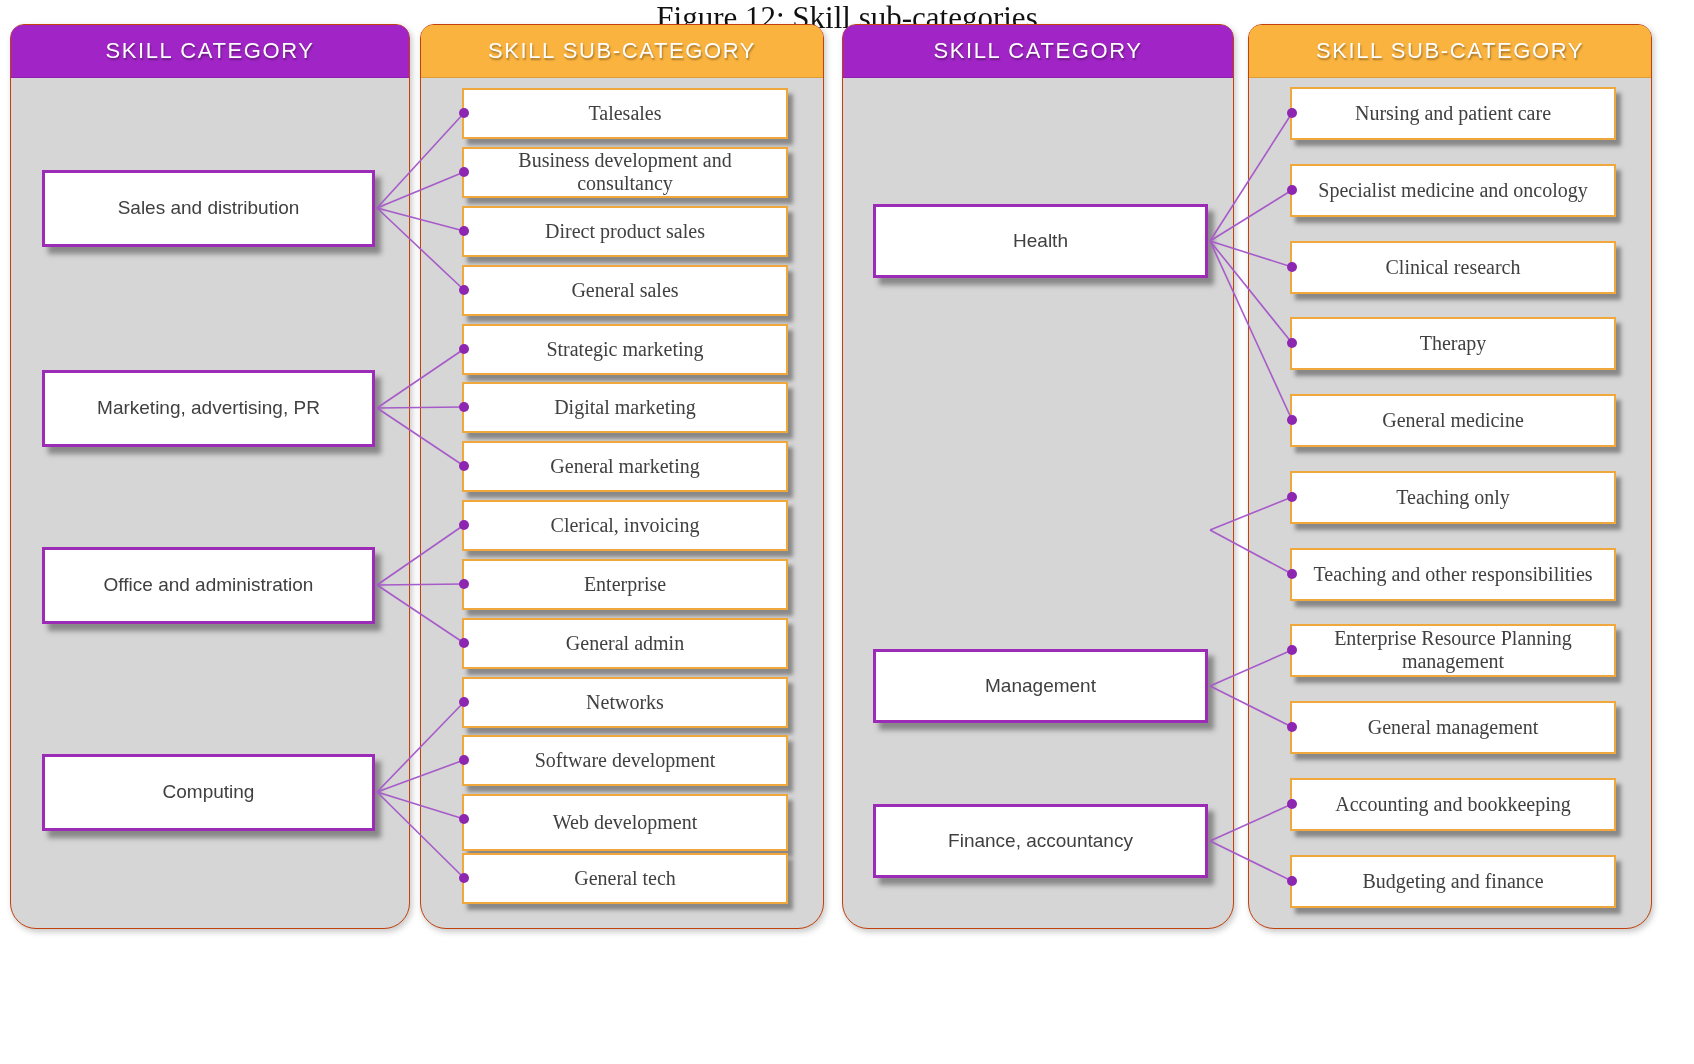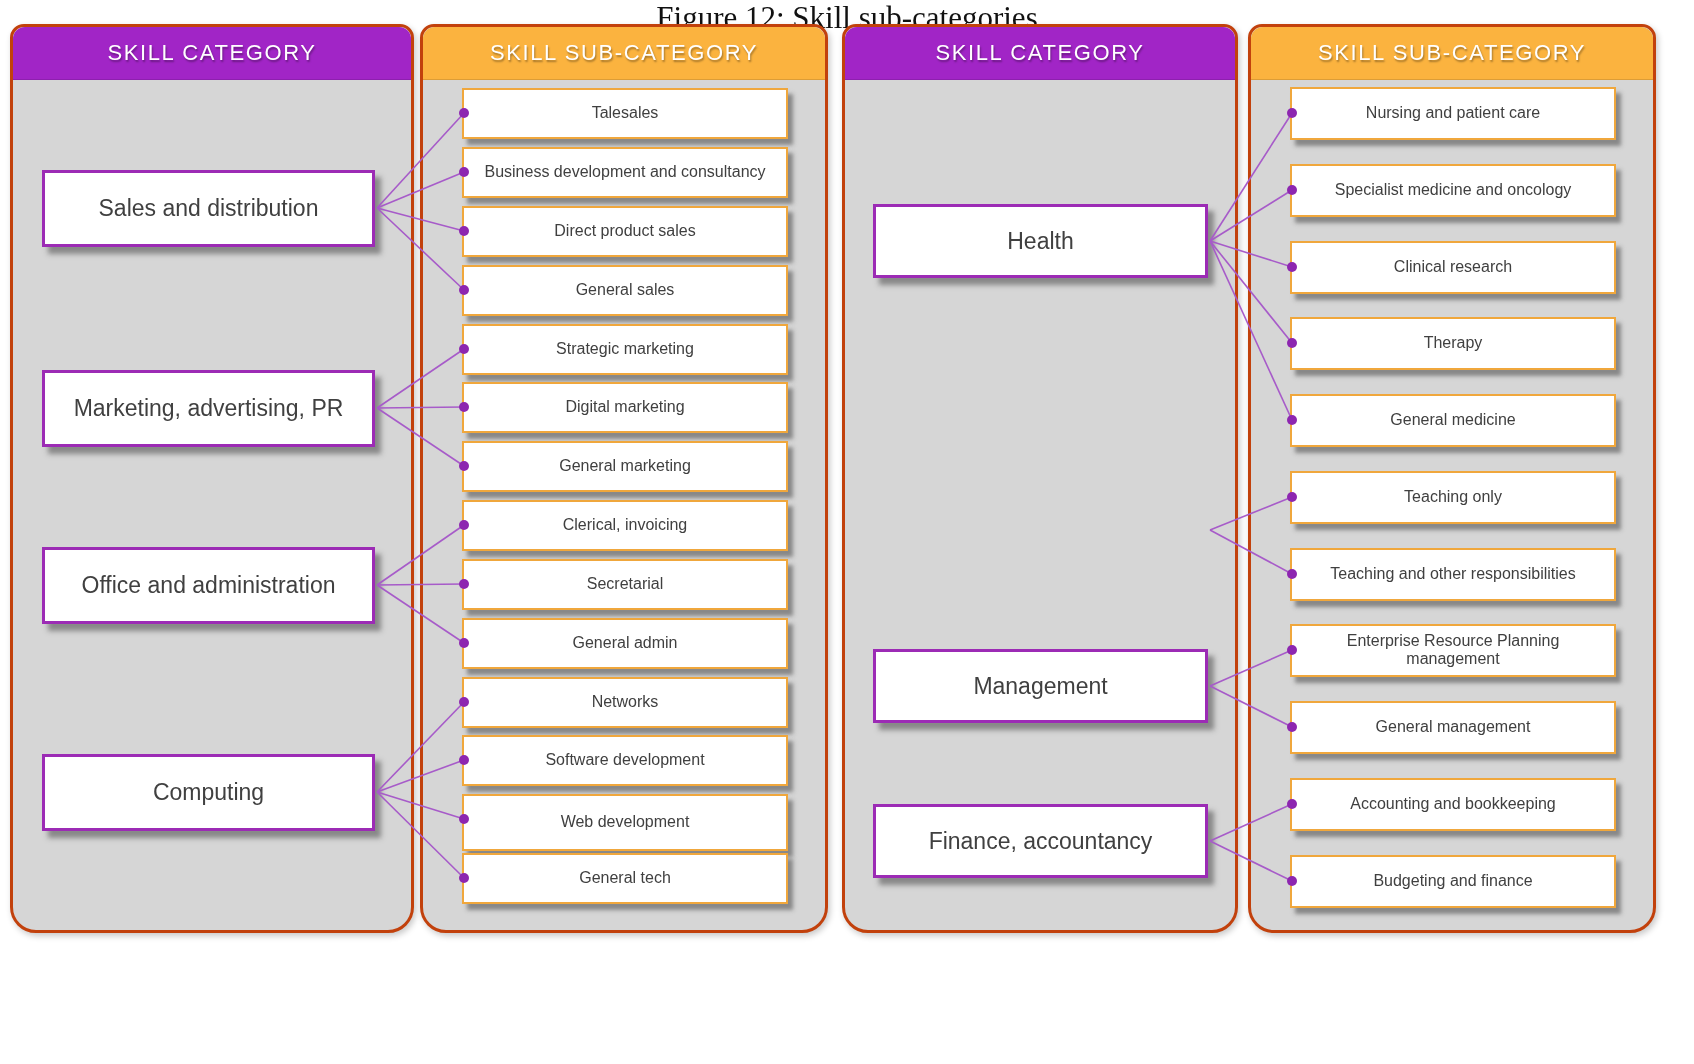"SKILL CATEGORY" .panel { border: 3px solid #c2410c -> 1px solid #c2410c }
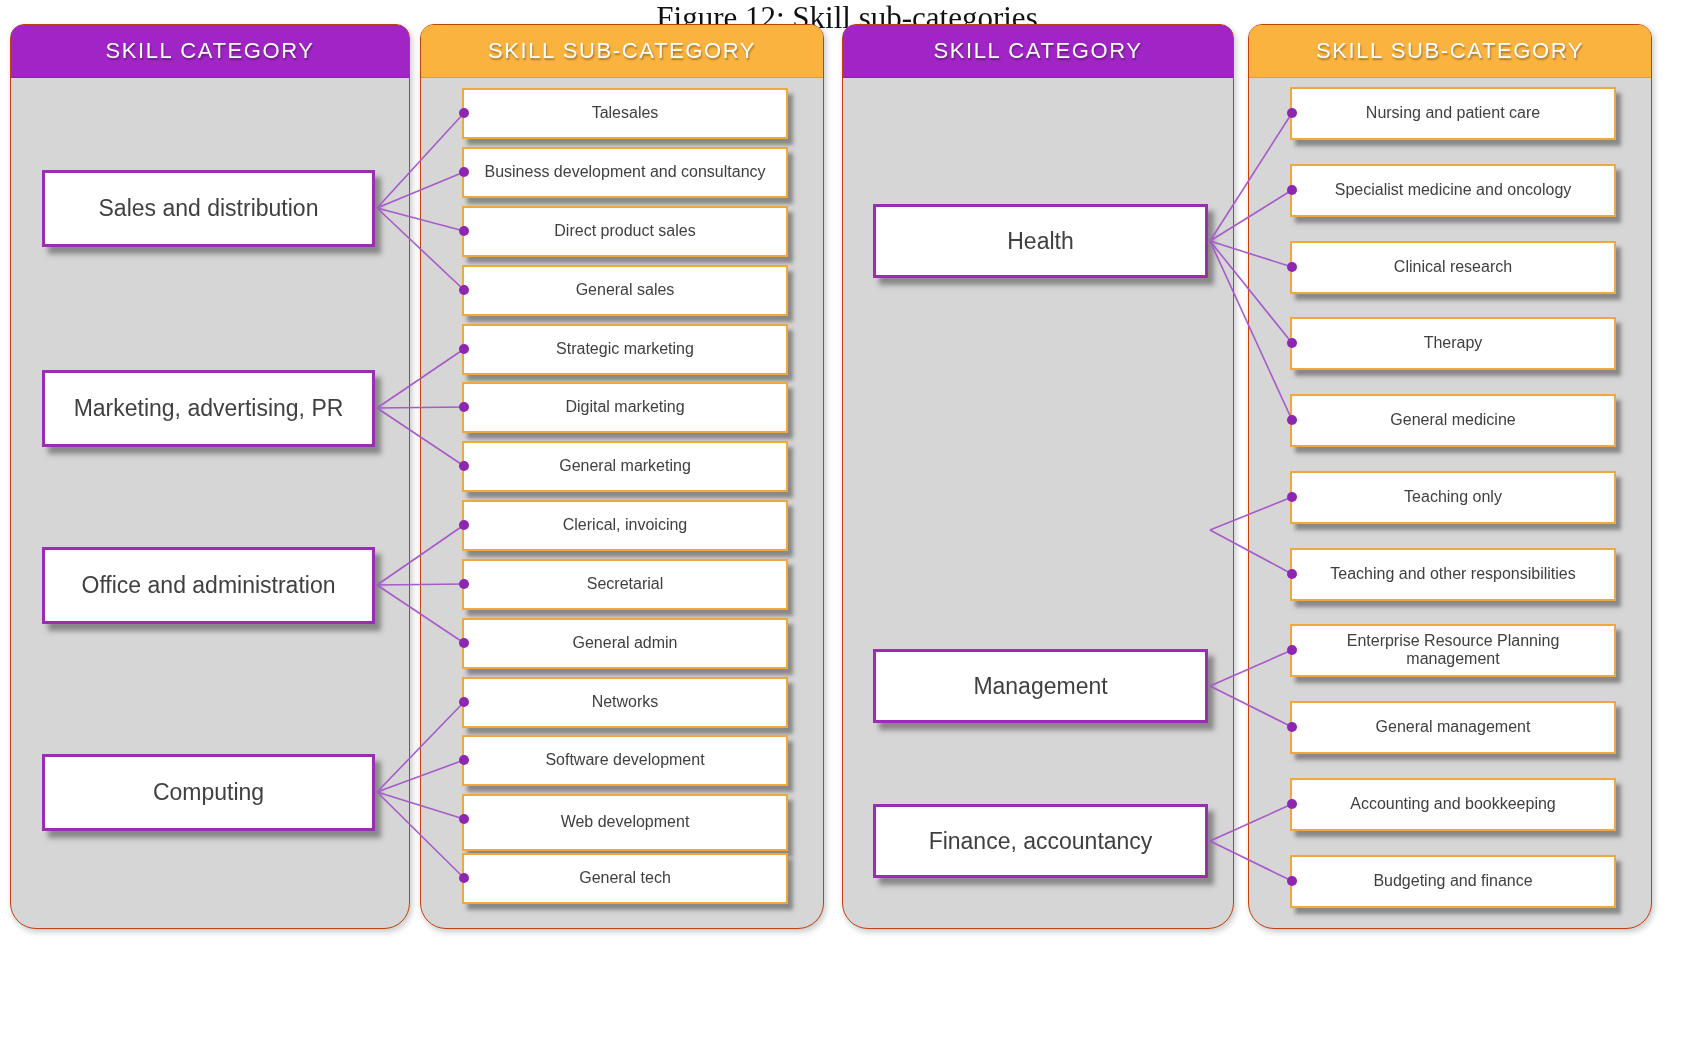"Talesales" .sub-box { font-family: none -> Liberation Serif, serif; font-size: 16px -> 20px }
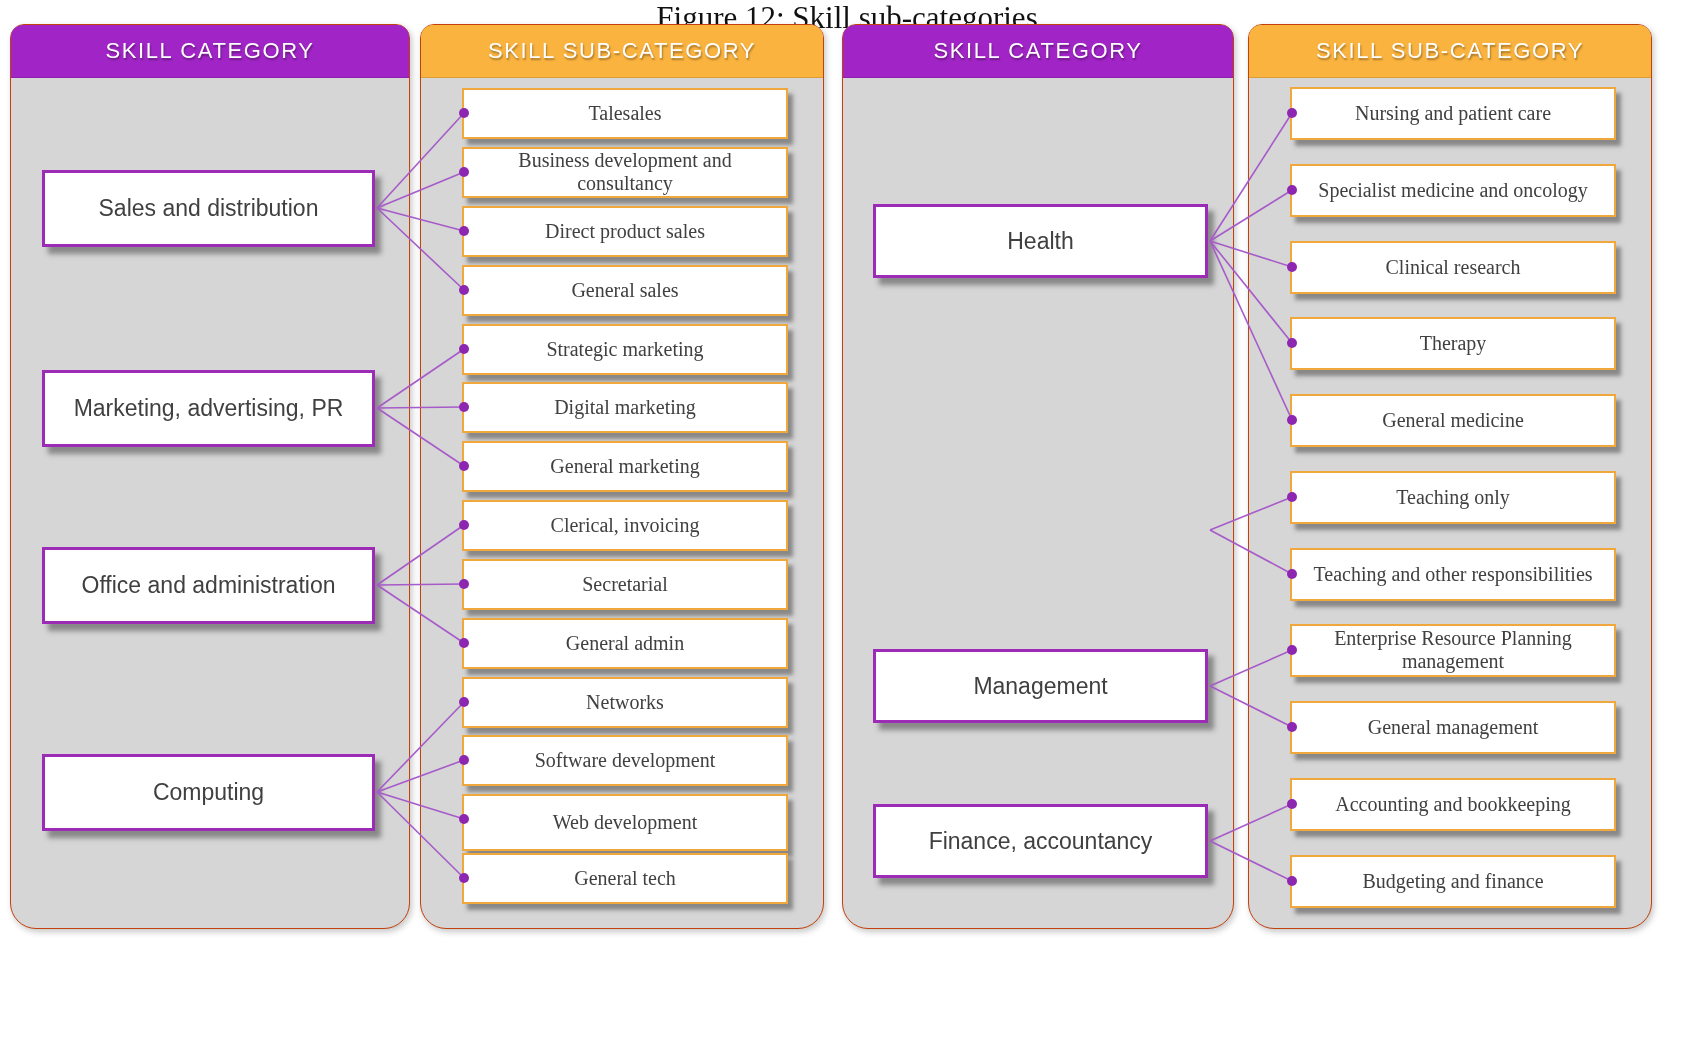"Sales and distribution" .cat-box { font-size: 23px -> 19px }
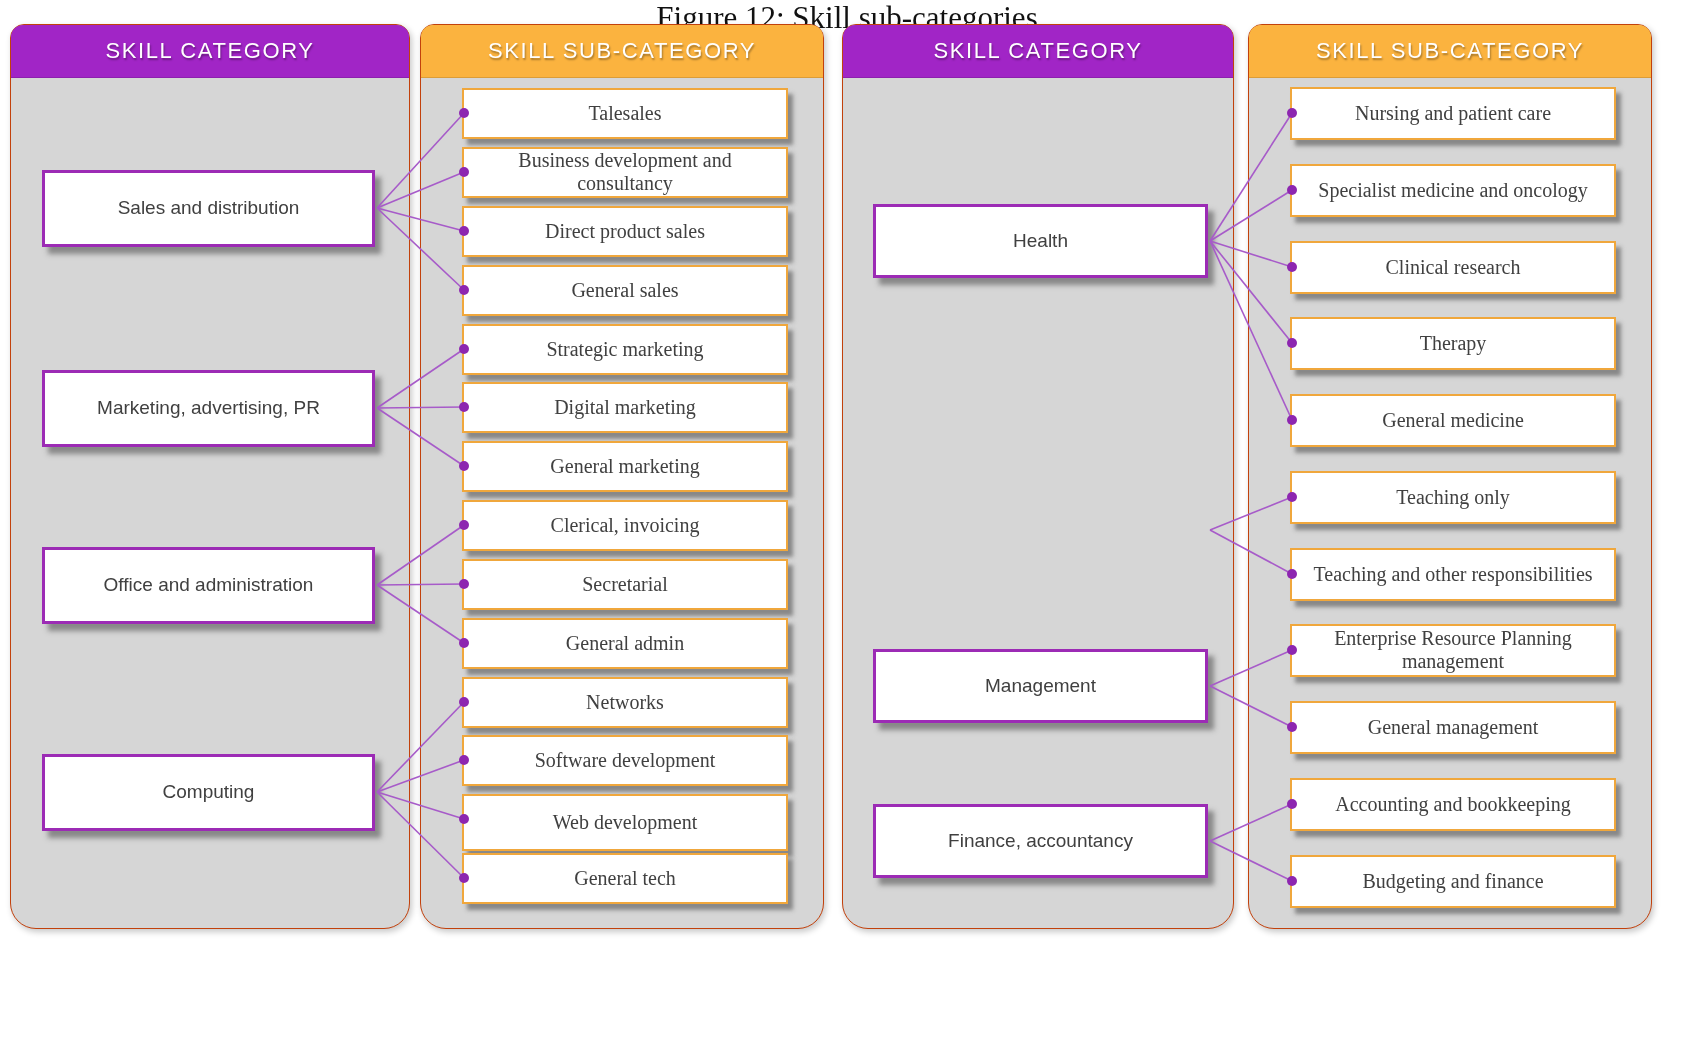"Secretarial" div.box { text: Secretarial -> Enterprise }
